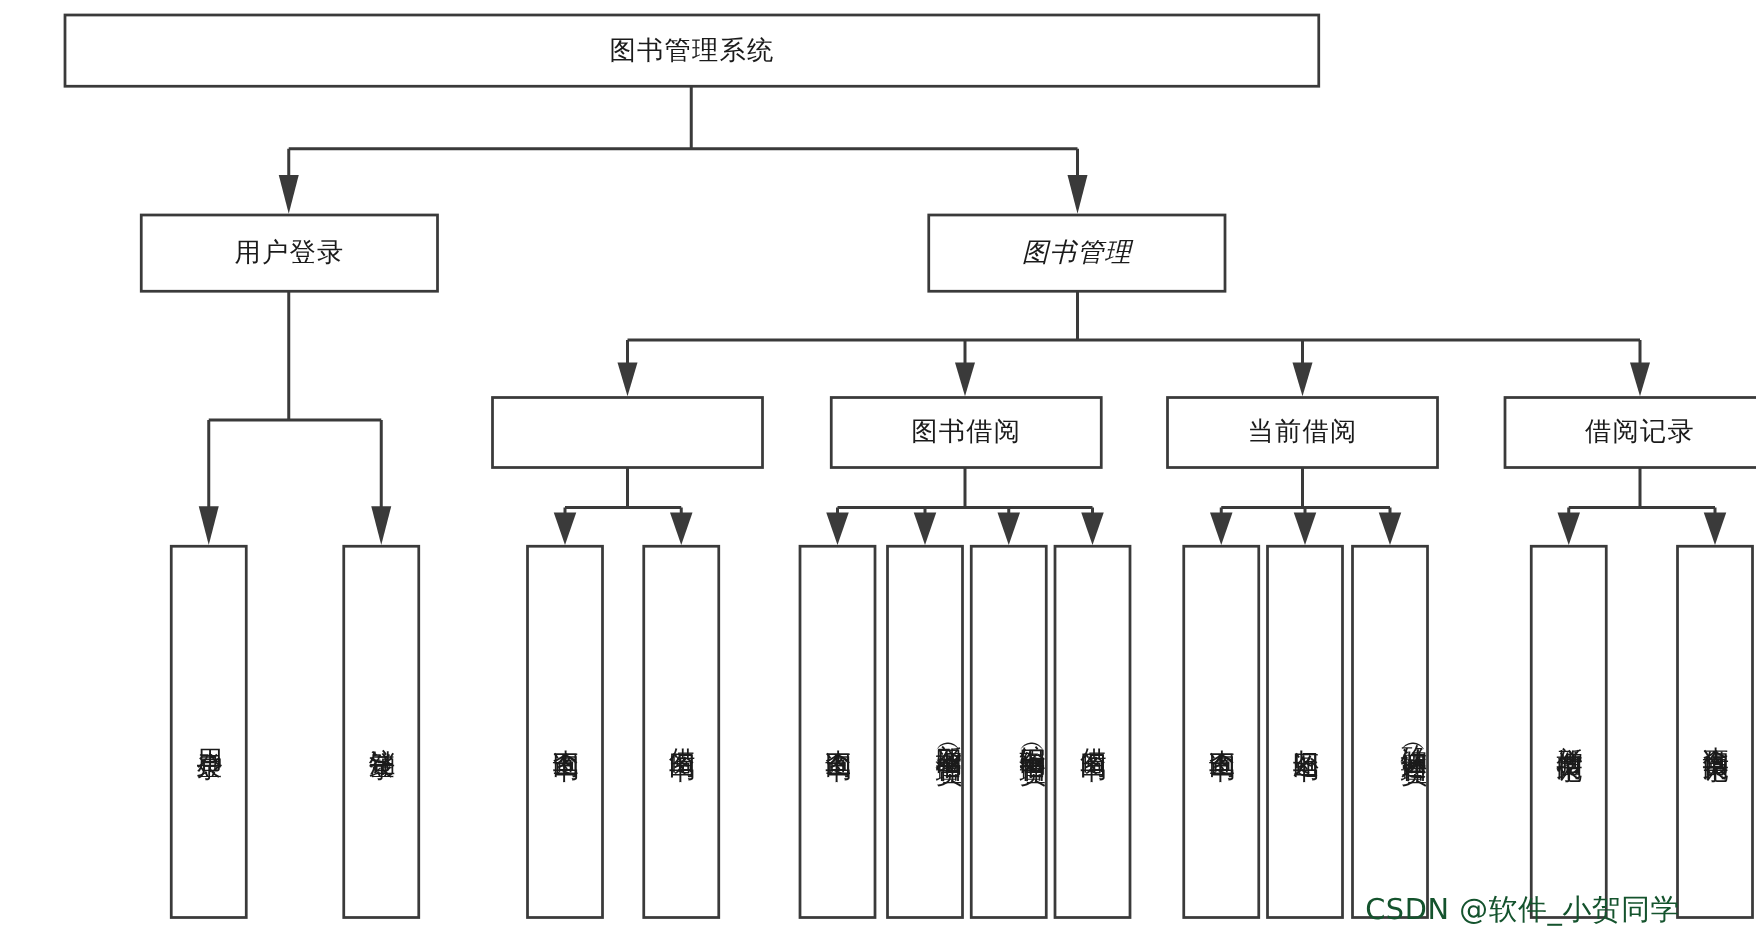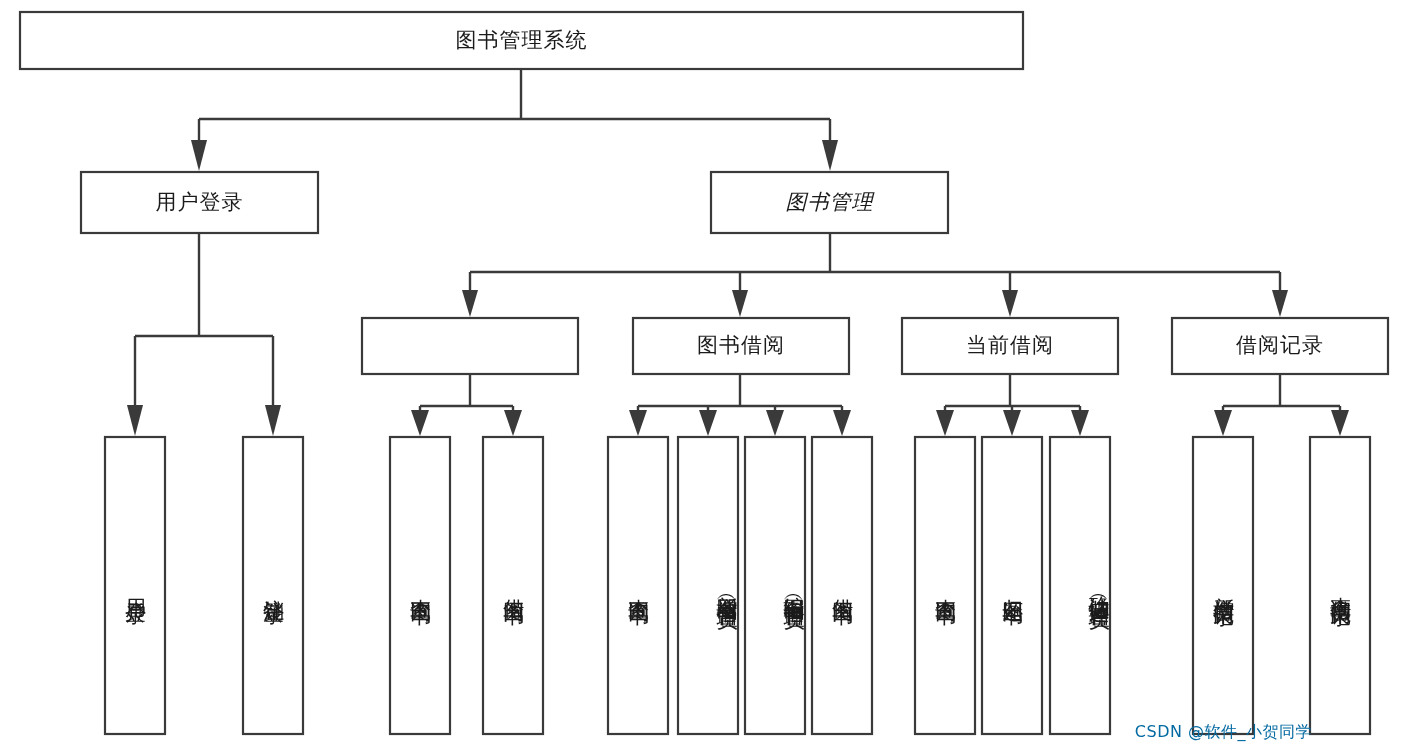"图书管理系统" #diagram-root { margin-left: none -> 32px }
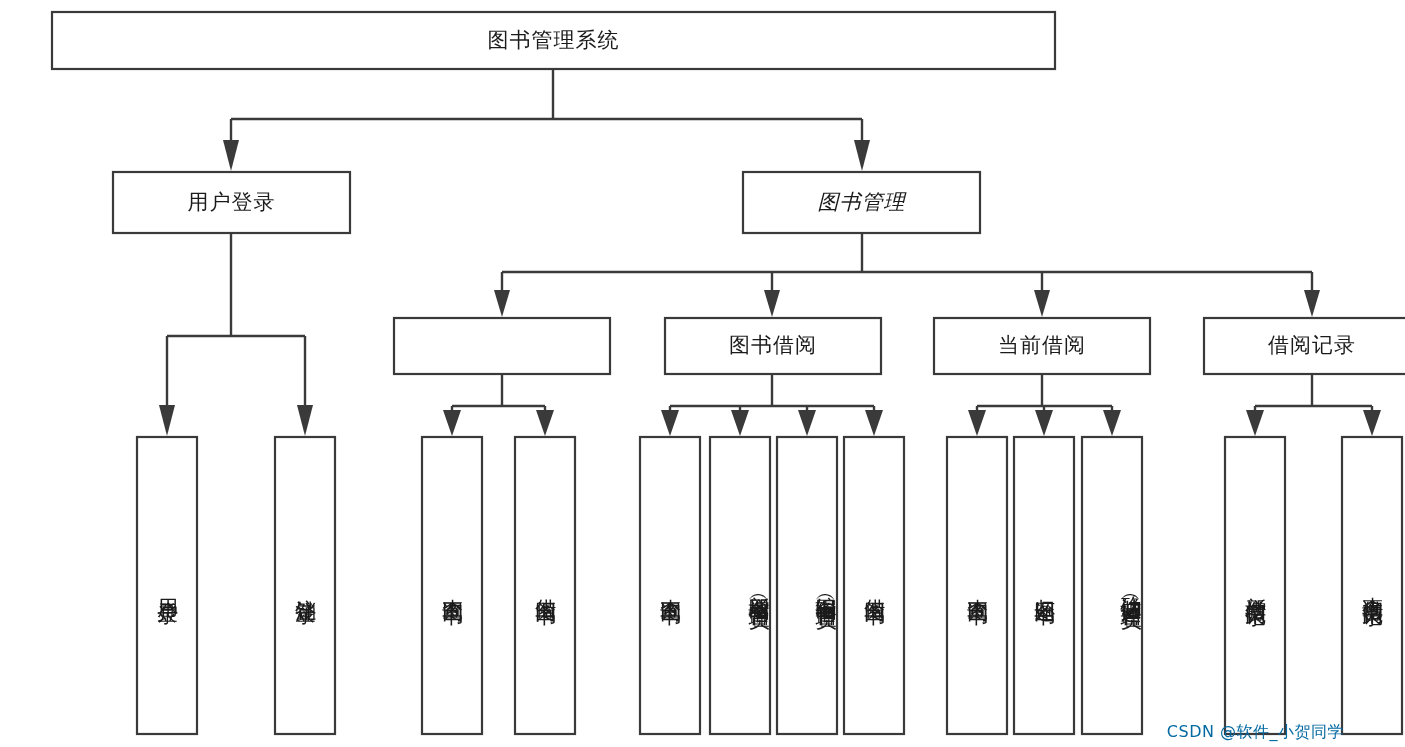"CSDN @软件_小贺同学" .watermark { color: #0369a1 -> #14532d; font-size: 16px -> 23px }
